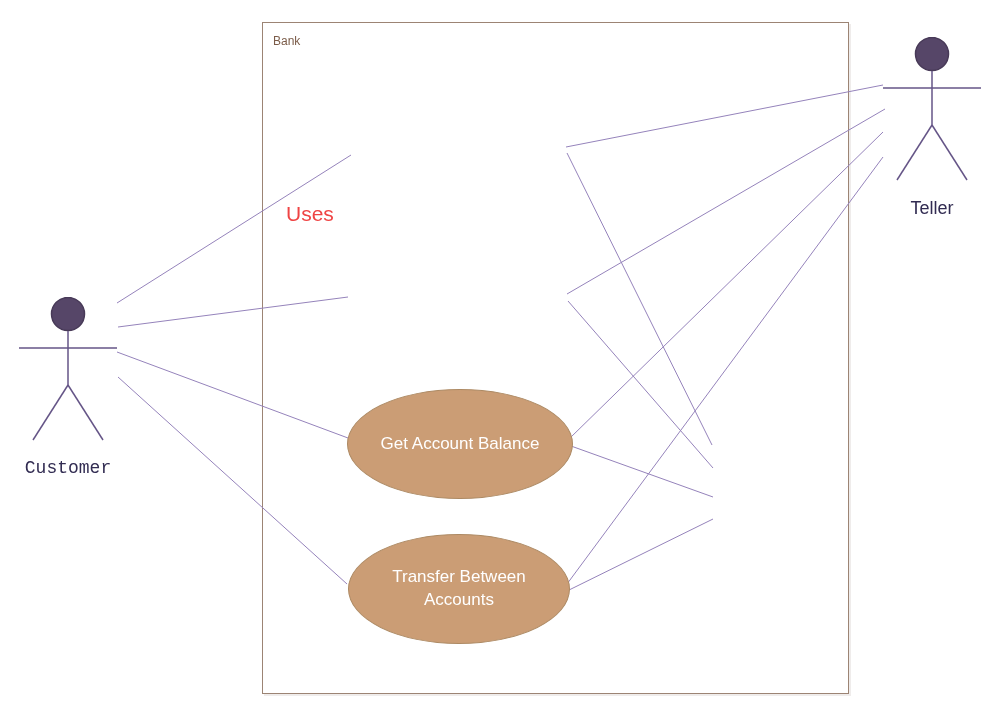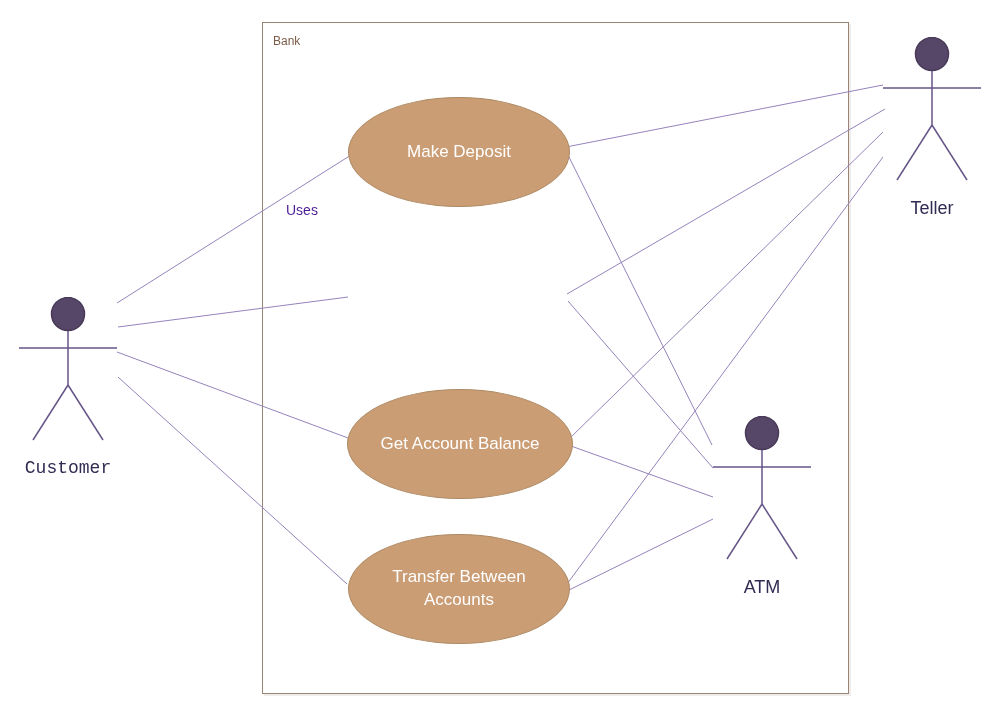"Make Deposit" div.uc { html: <div> <div>Make Deposit</div> </div> -> none }
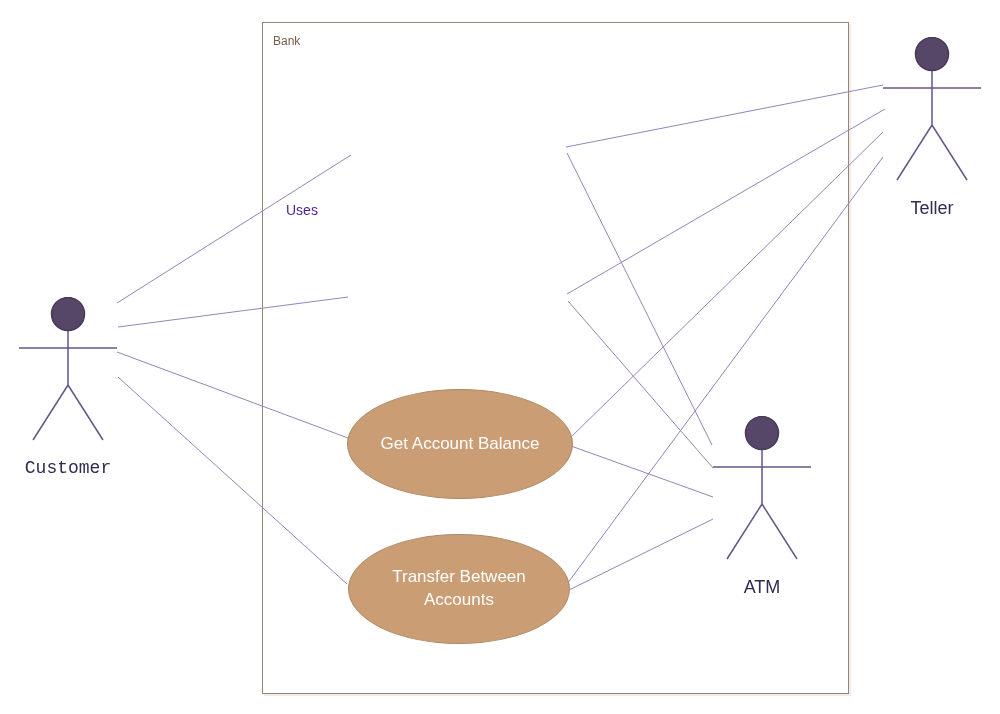"Uses" .uses-label { color: #4c1d95 -> #ef4444; font-size: 14px -> 21px }
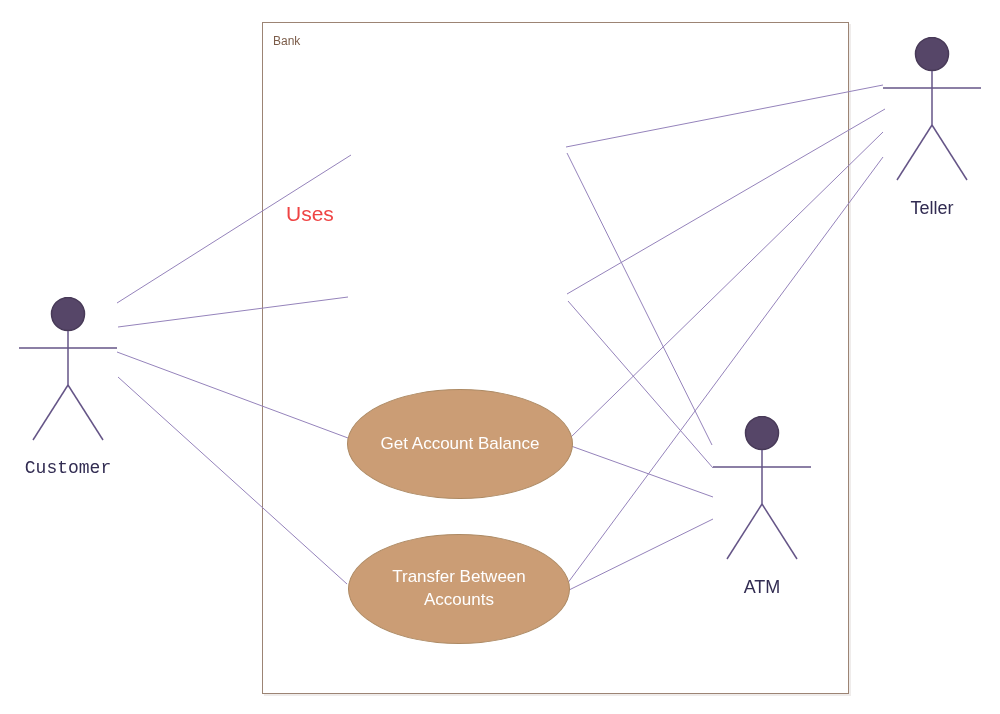"ATM" div.actor { html: <div> <svg> <circle></circle> <line></line> <line></line> <line></line> <line></line> </svg> <div>ATM</div> </div> -> none }
